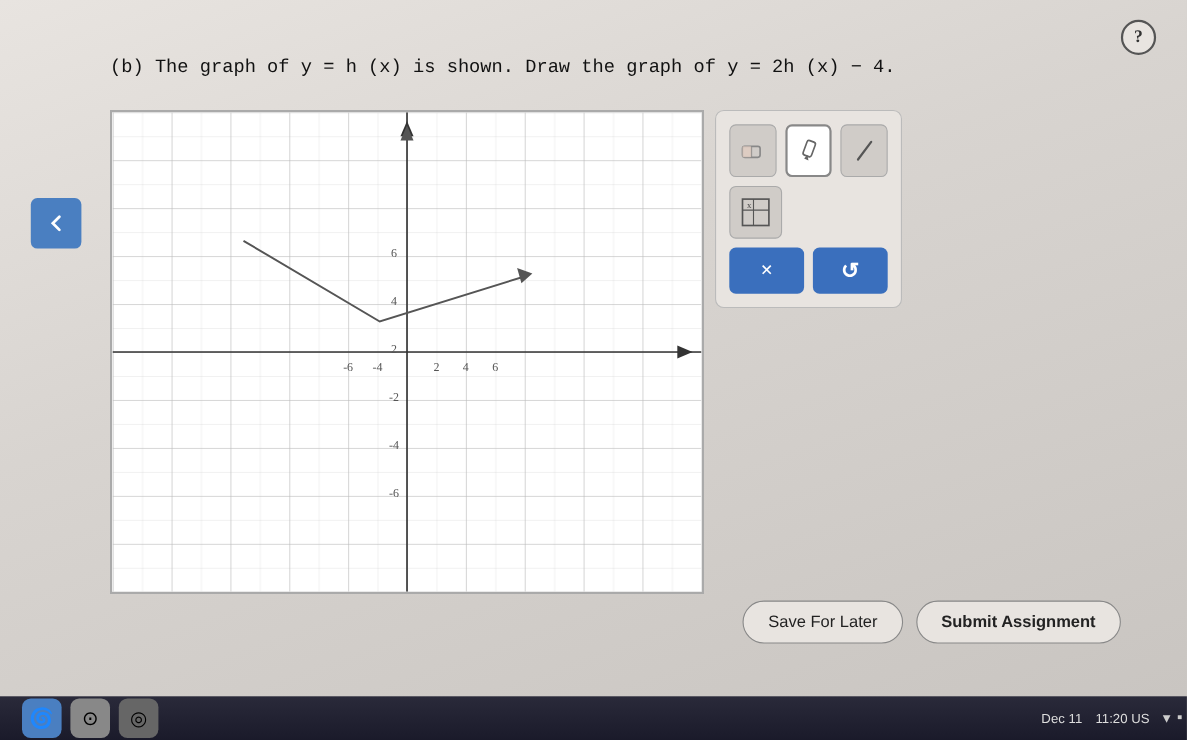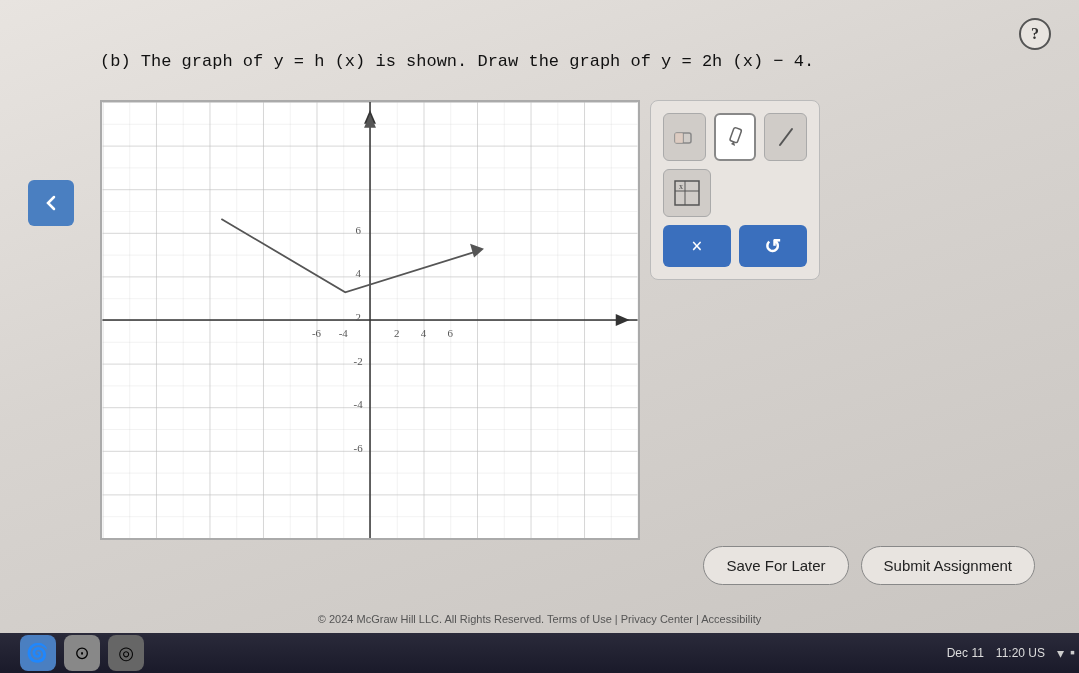"Save For Later" .bottom-buttons { right: 44px -> 60px }
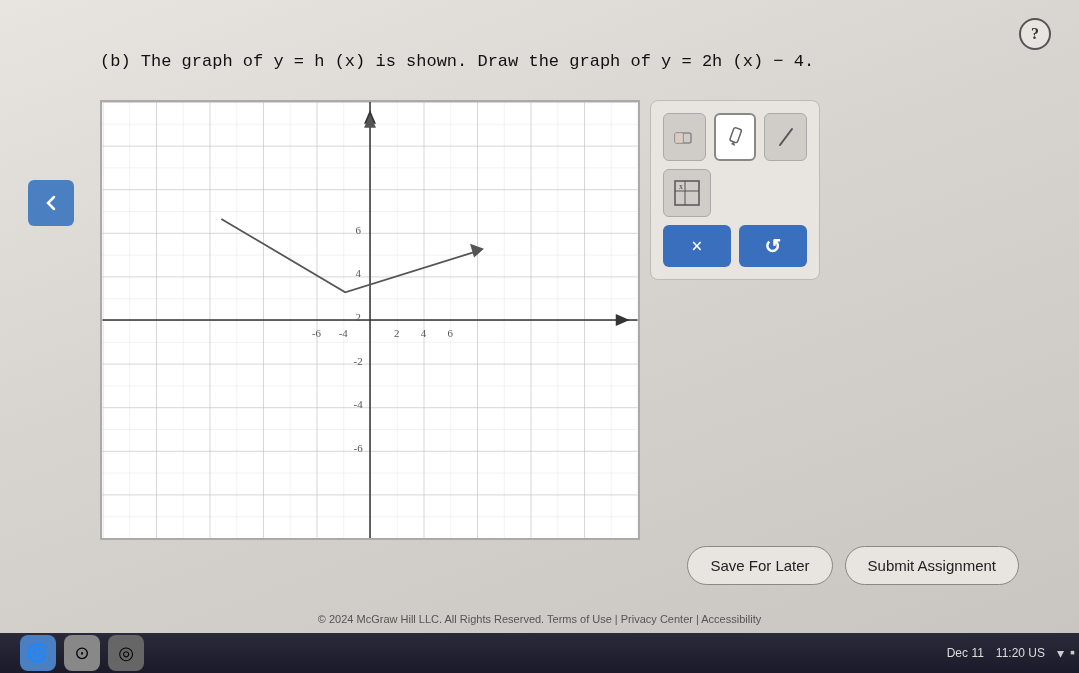"Submit Assignment" .submit-btn { font-weight: 400 -> 700 }
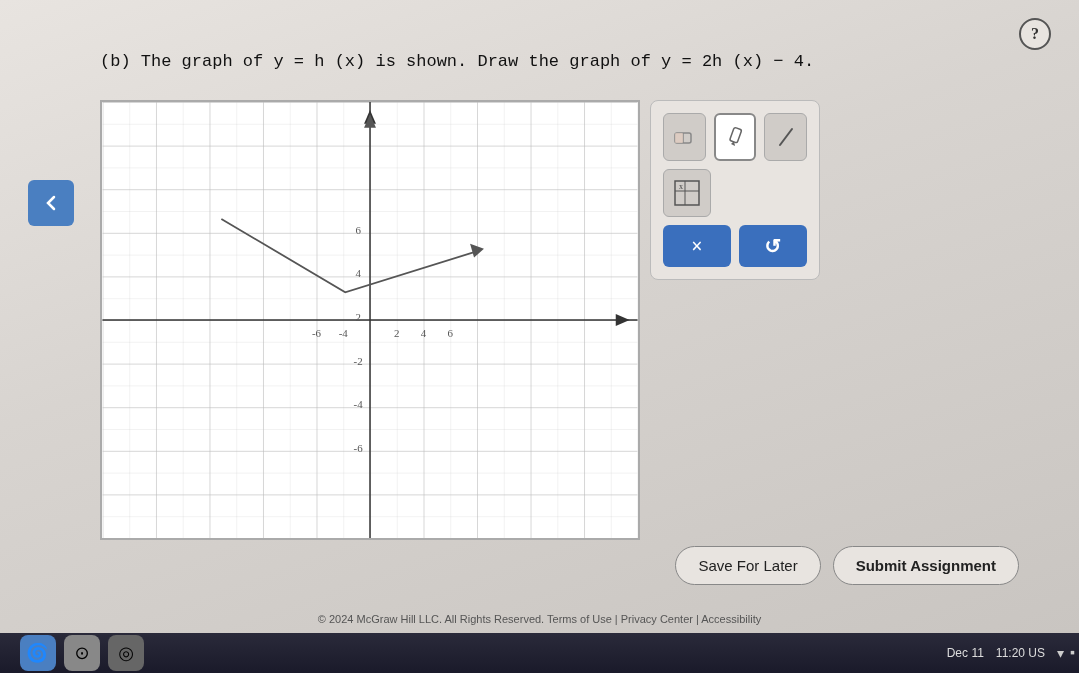"© 2024 McGraw Hill LLC." div.footer { html: <div> <span>© 2024 McGraw Hill LLC. All Rights Reserved. Terms of Use | Privacy Center | Accessibility</span> </div> -> none }
